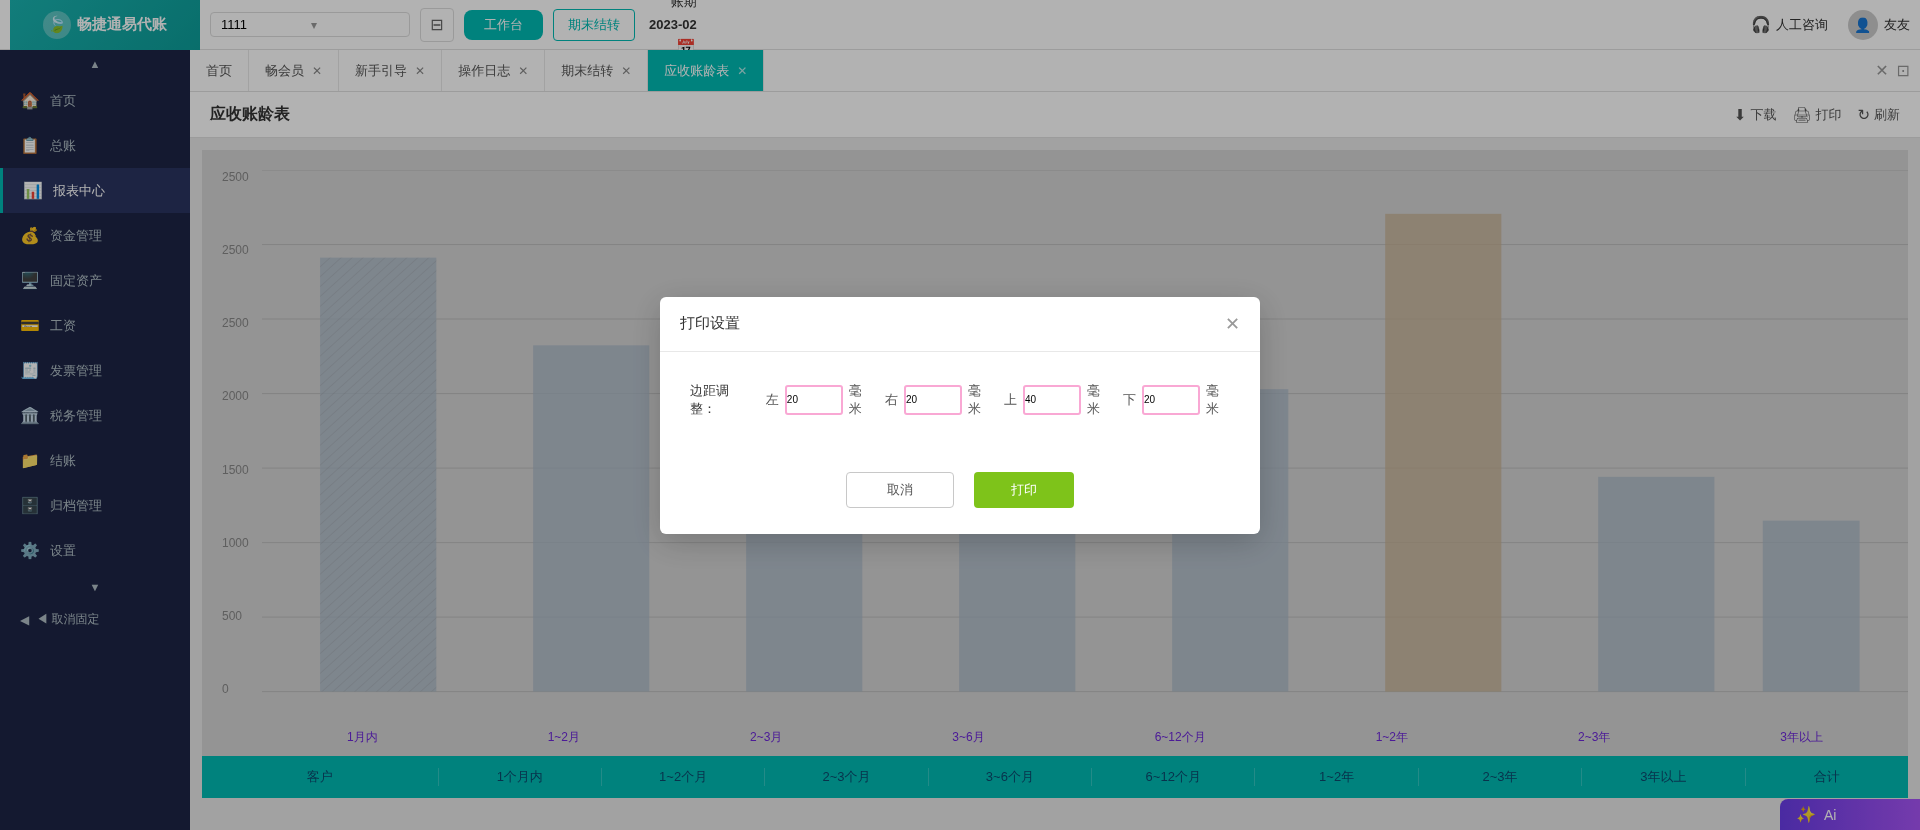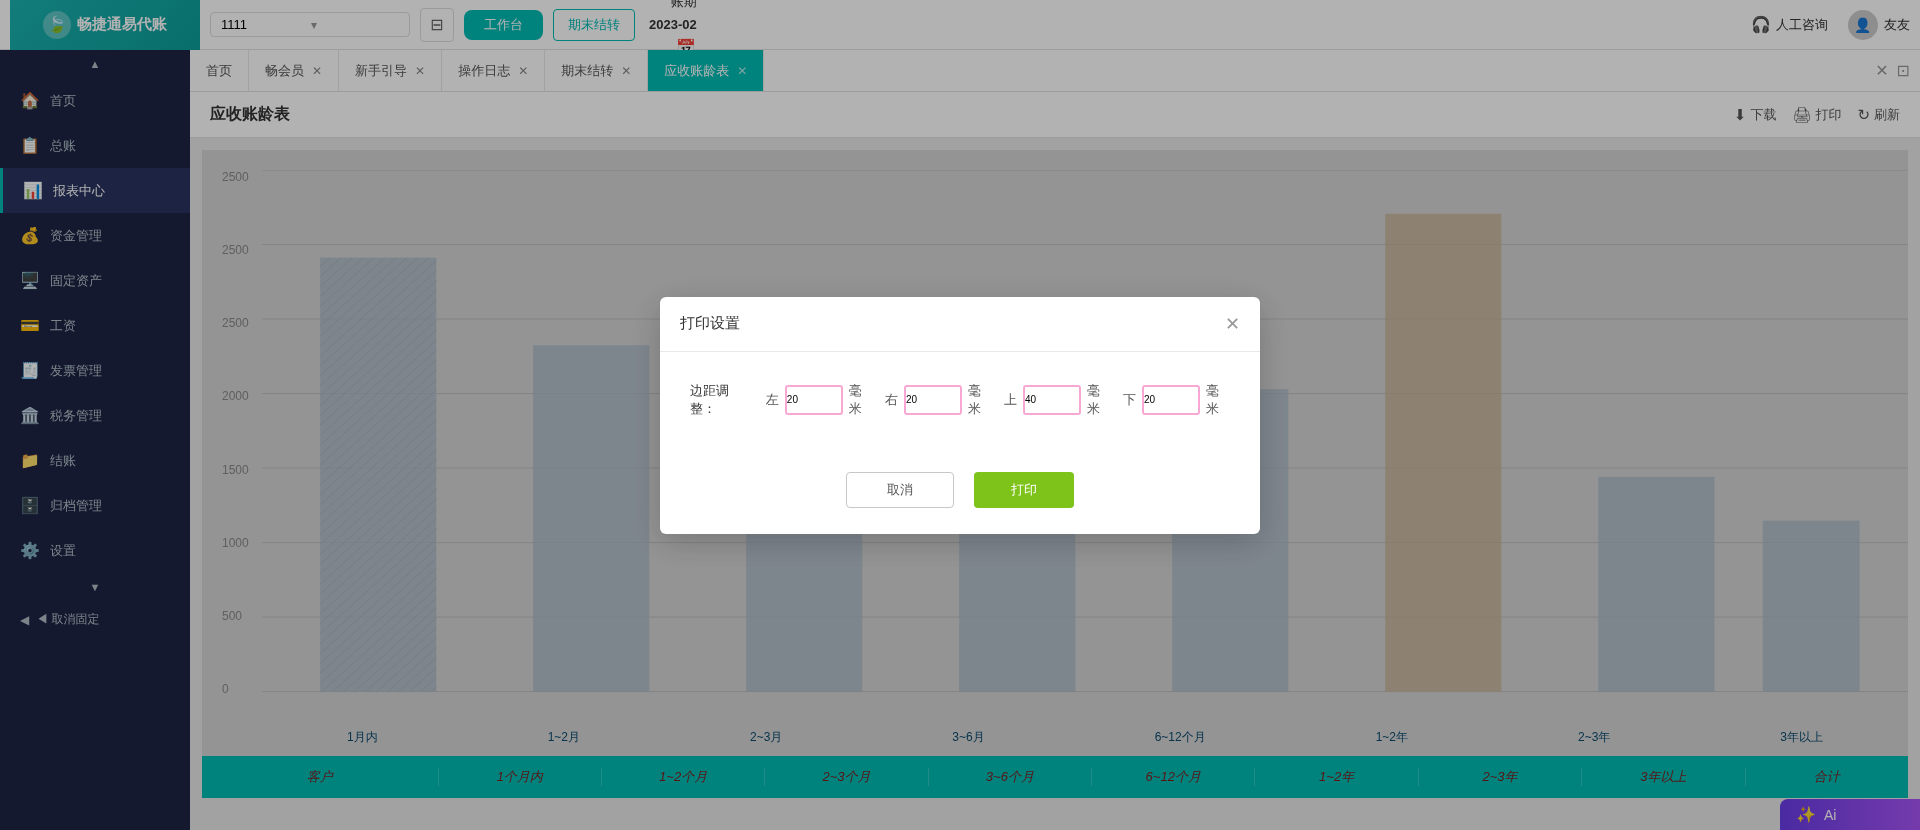"1月内" div { color: #0c4a6e -> #6d28d9 }
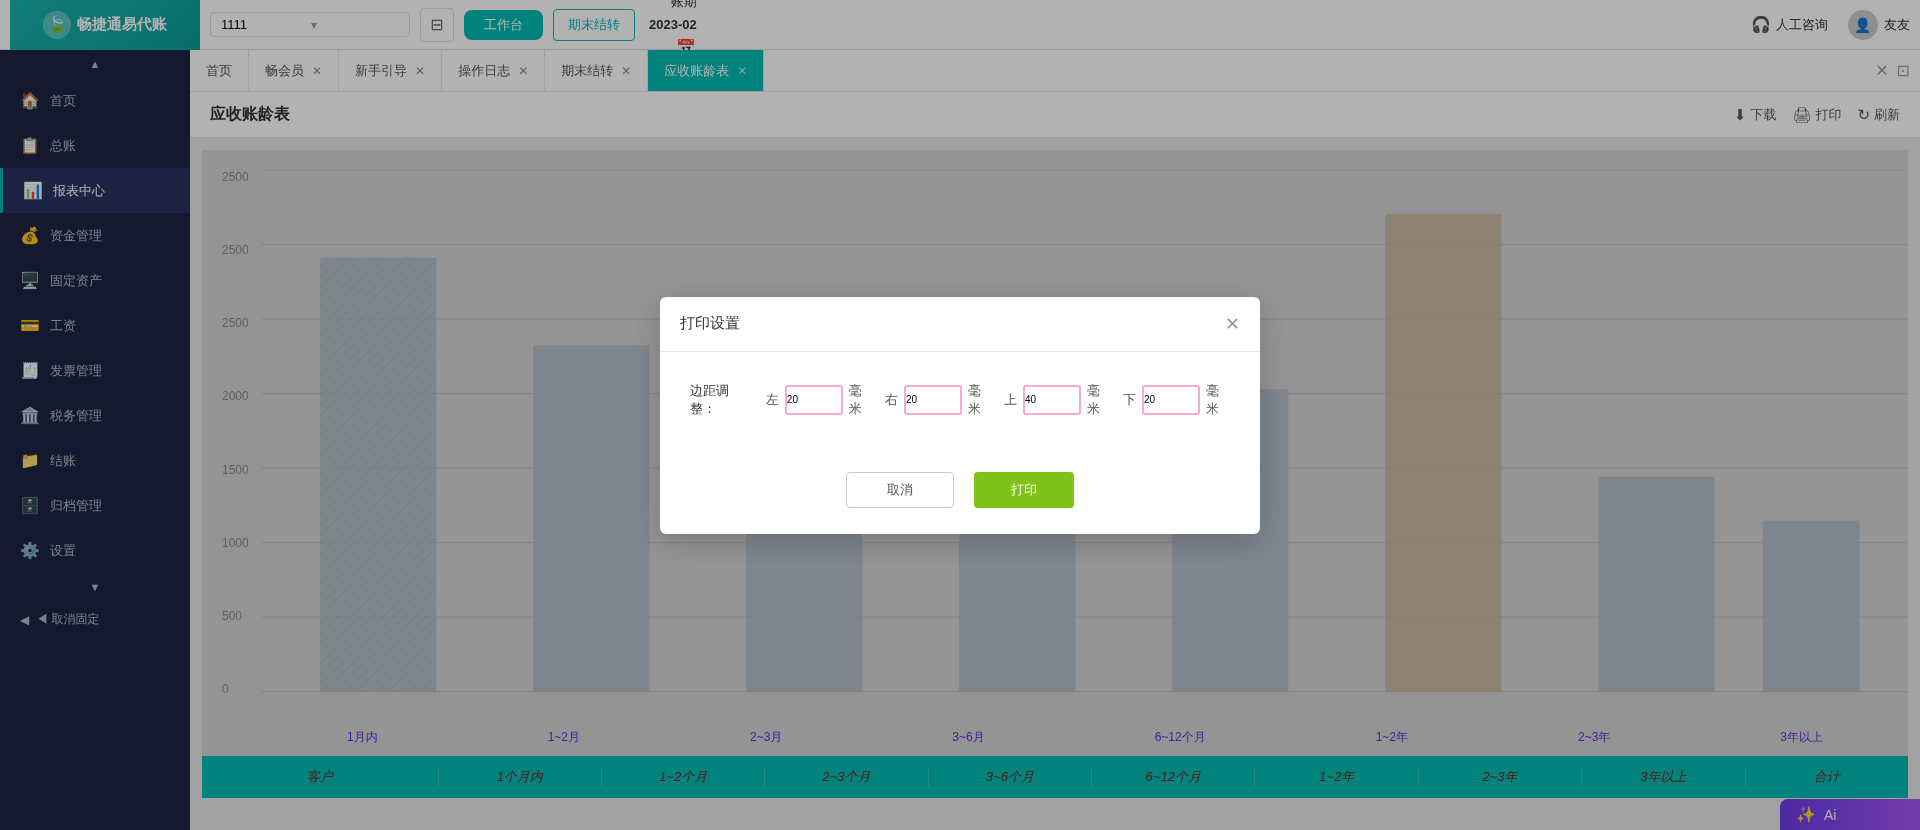"客户" .table-footer-cell { color: #7f1d1d -> #0c4a6e; font-style: italic -> none }
